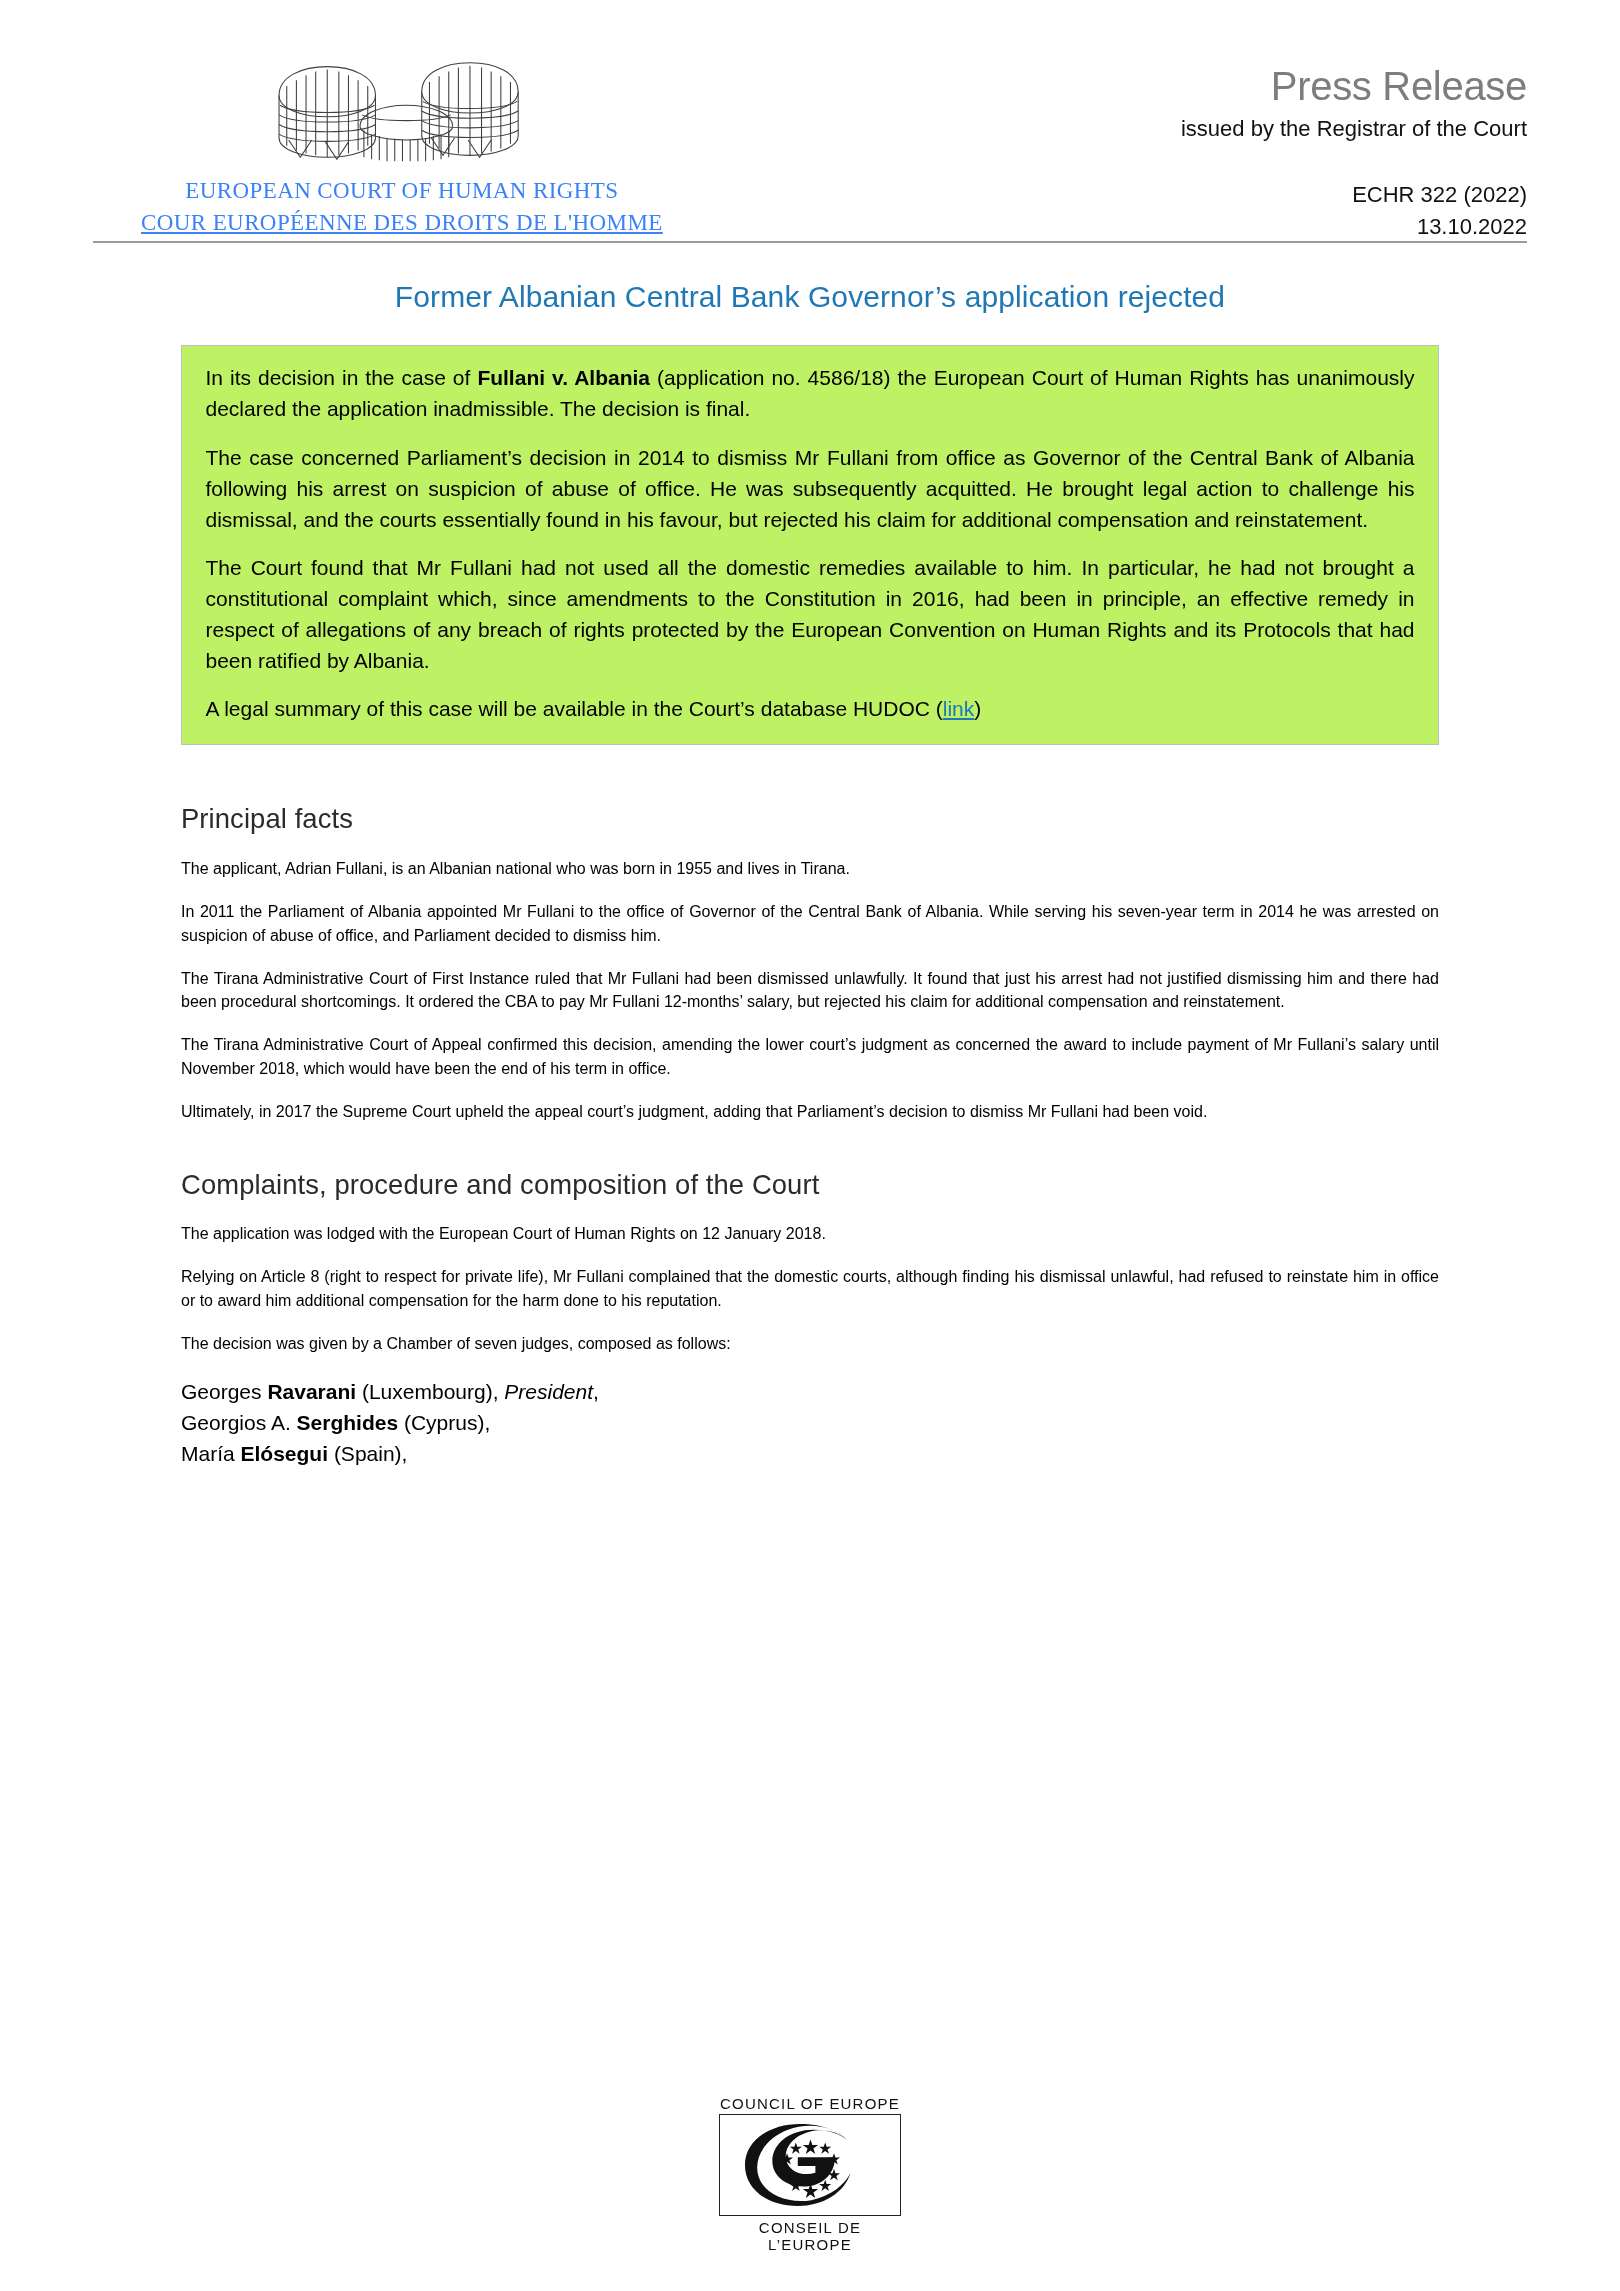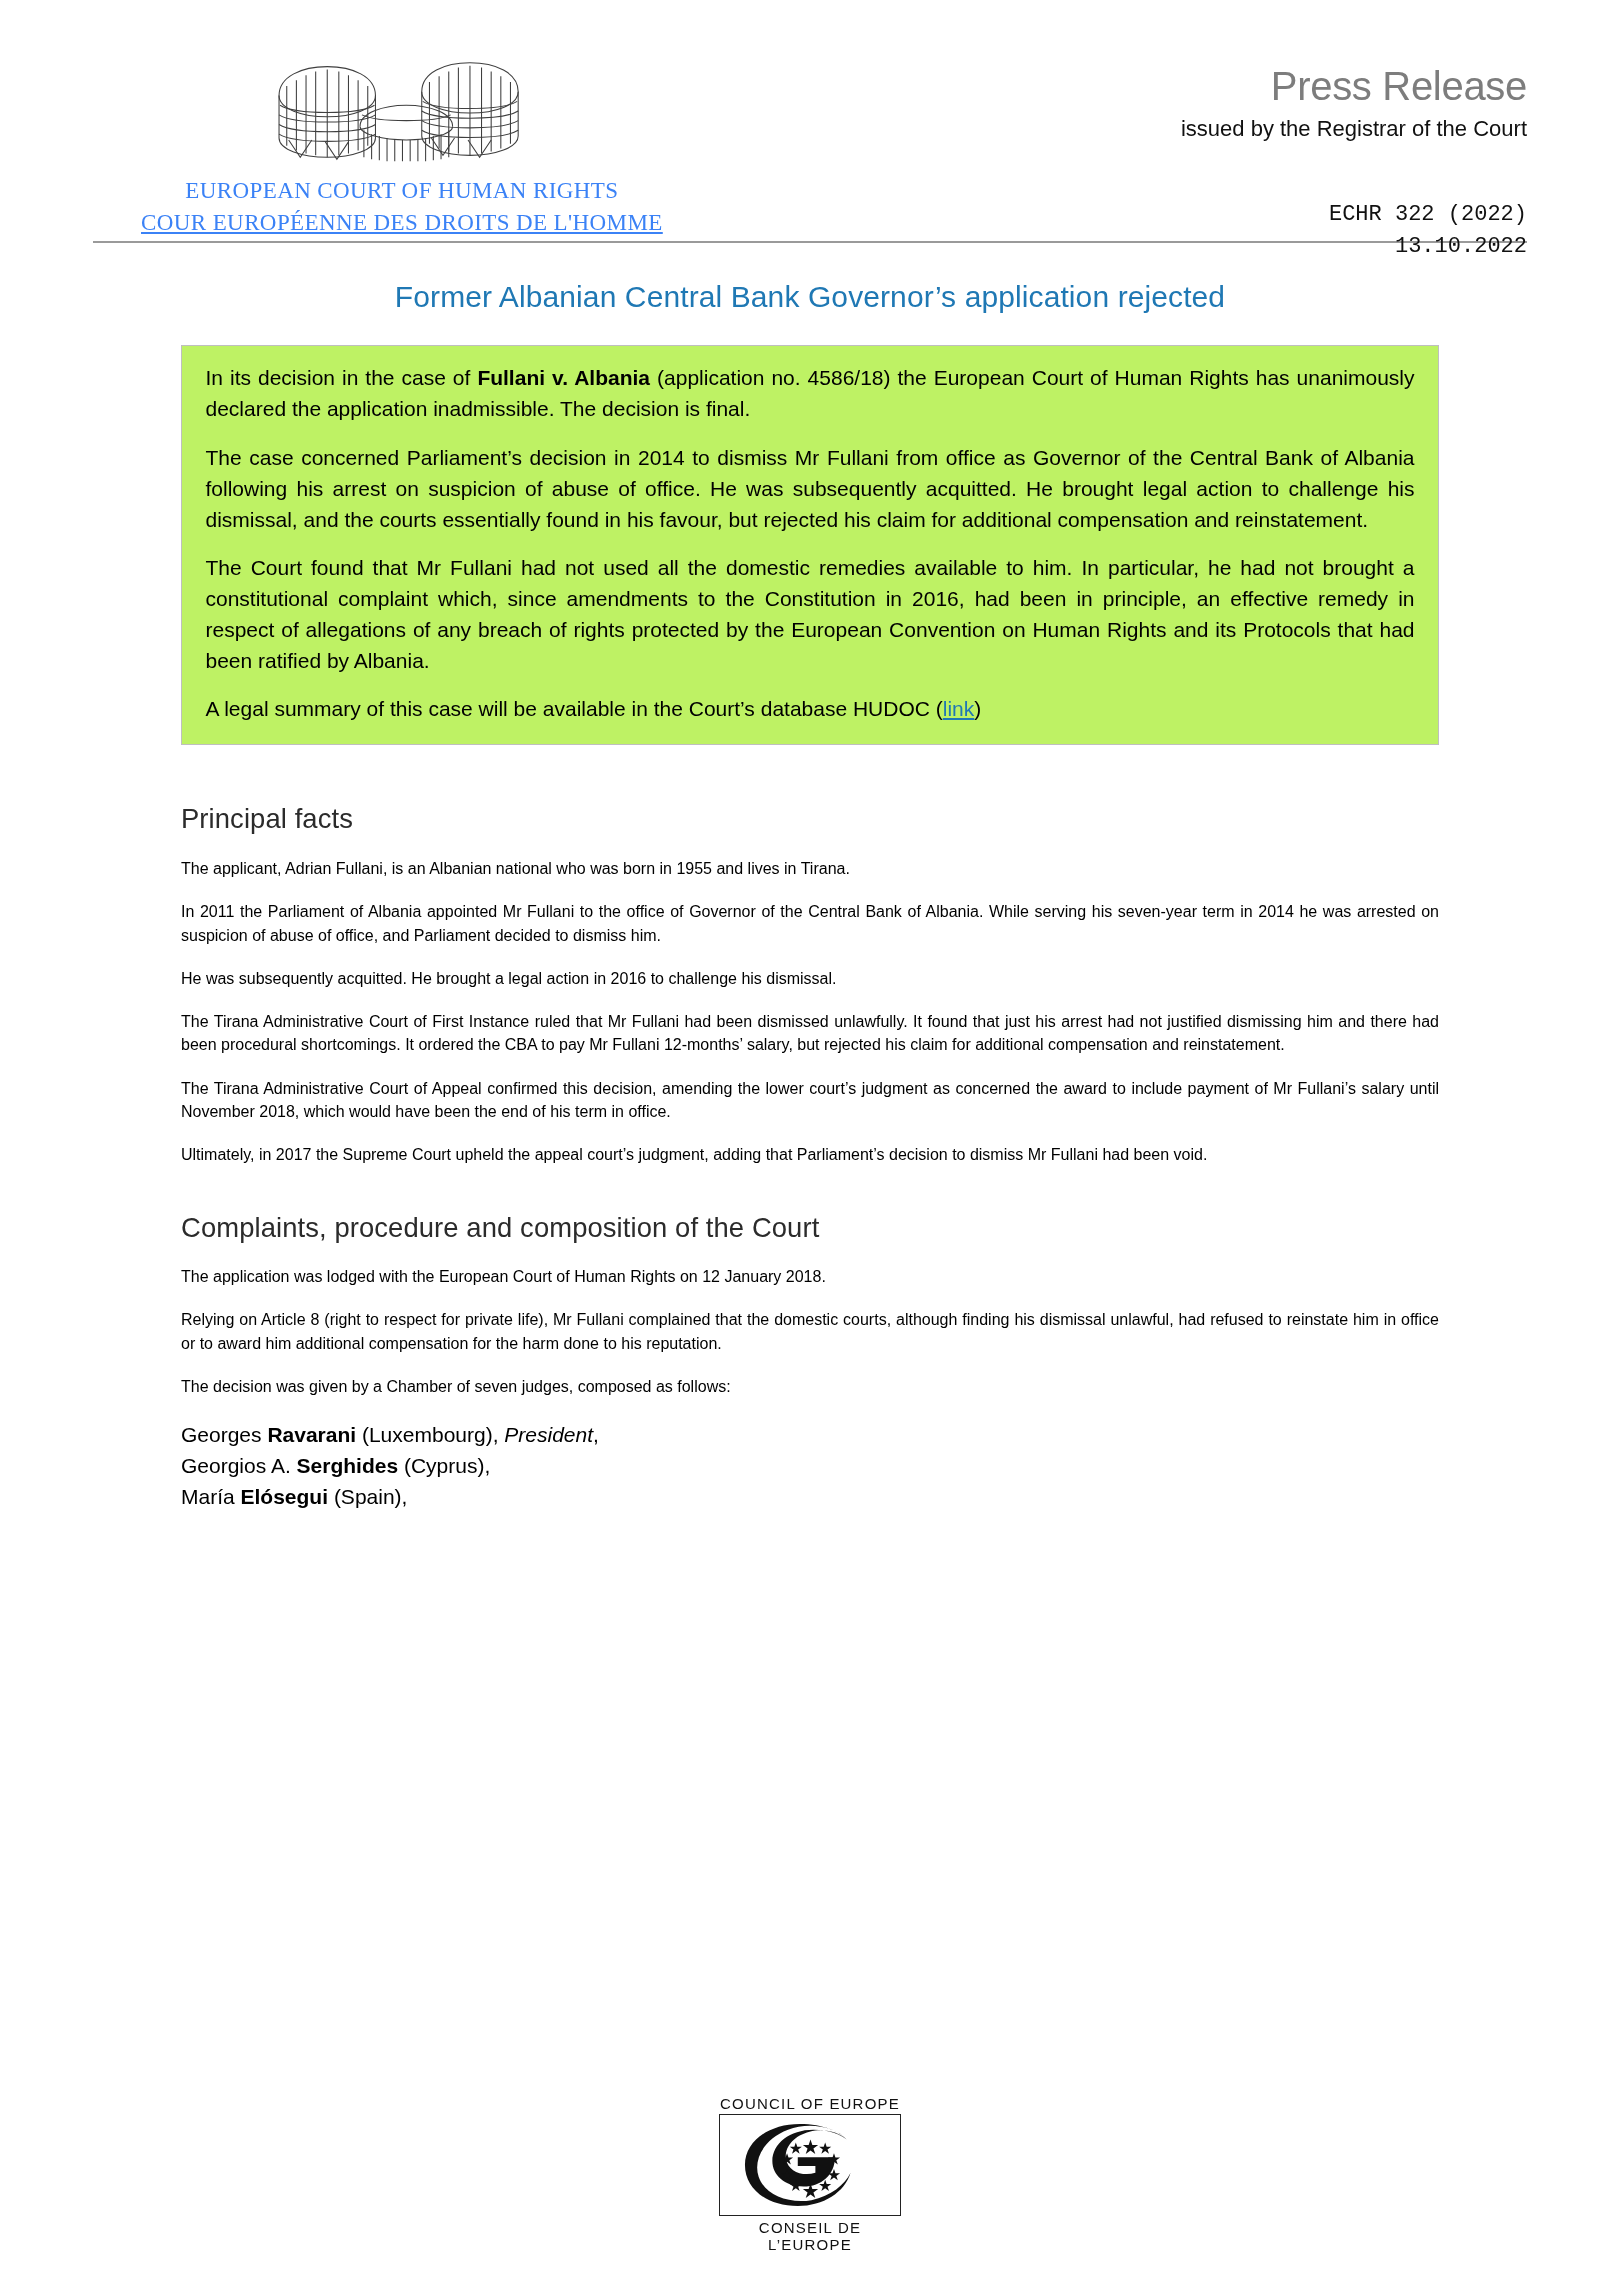"ECHR 322 (2022)" .refline { font-family: Liberation Mono, monospace -> none; margin-top: 56px -> 36px }
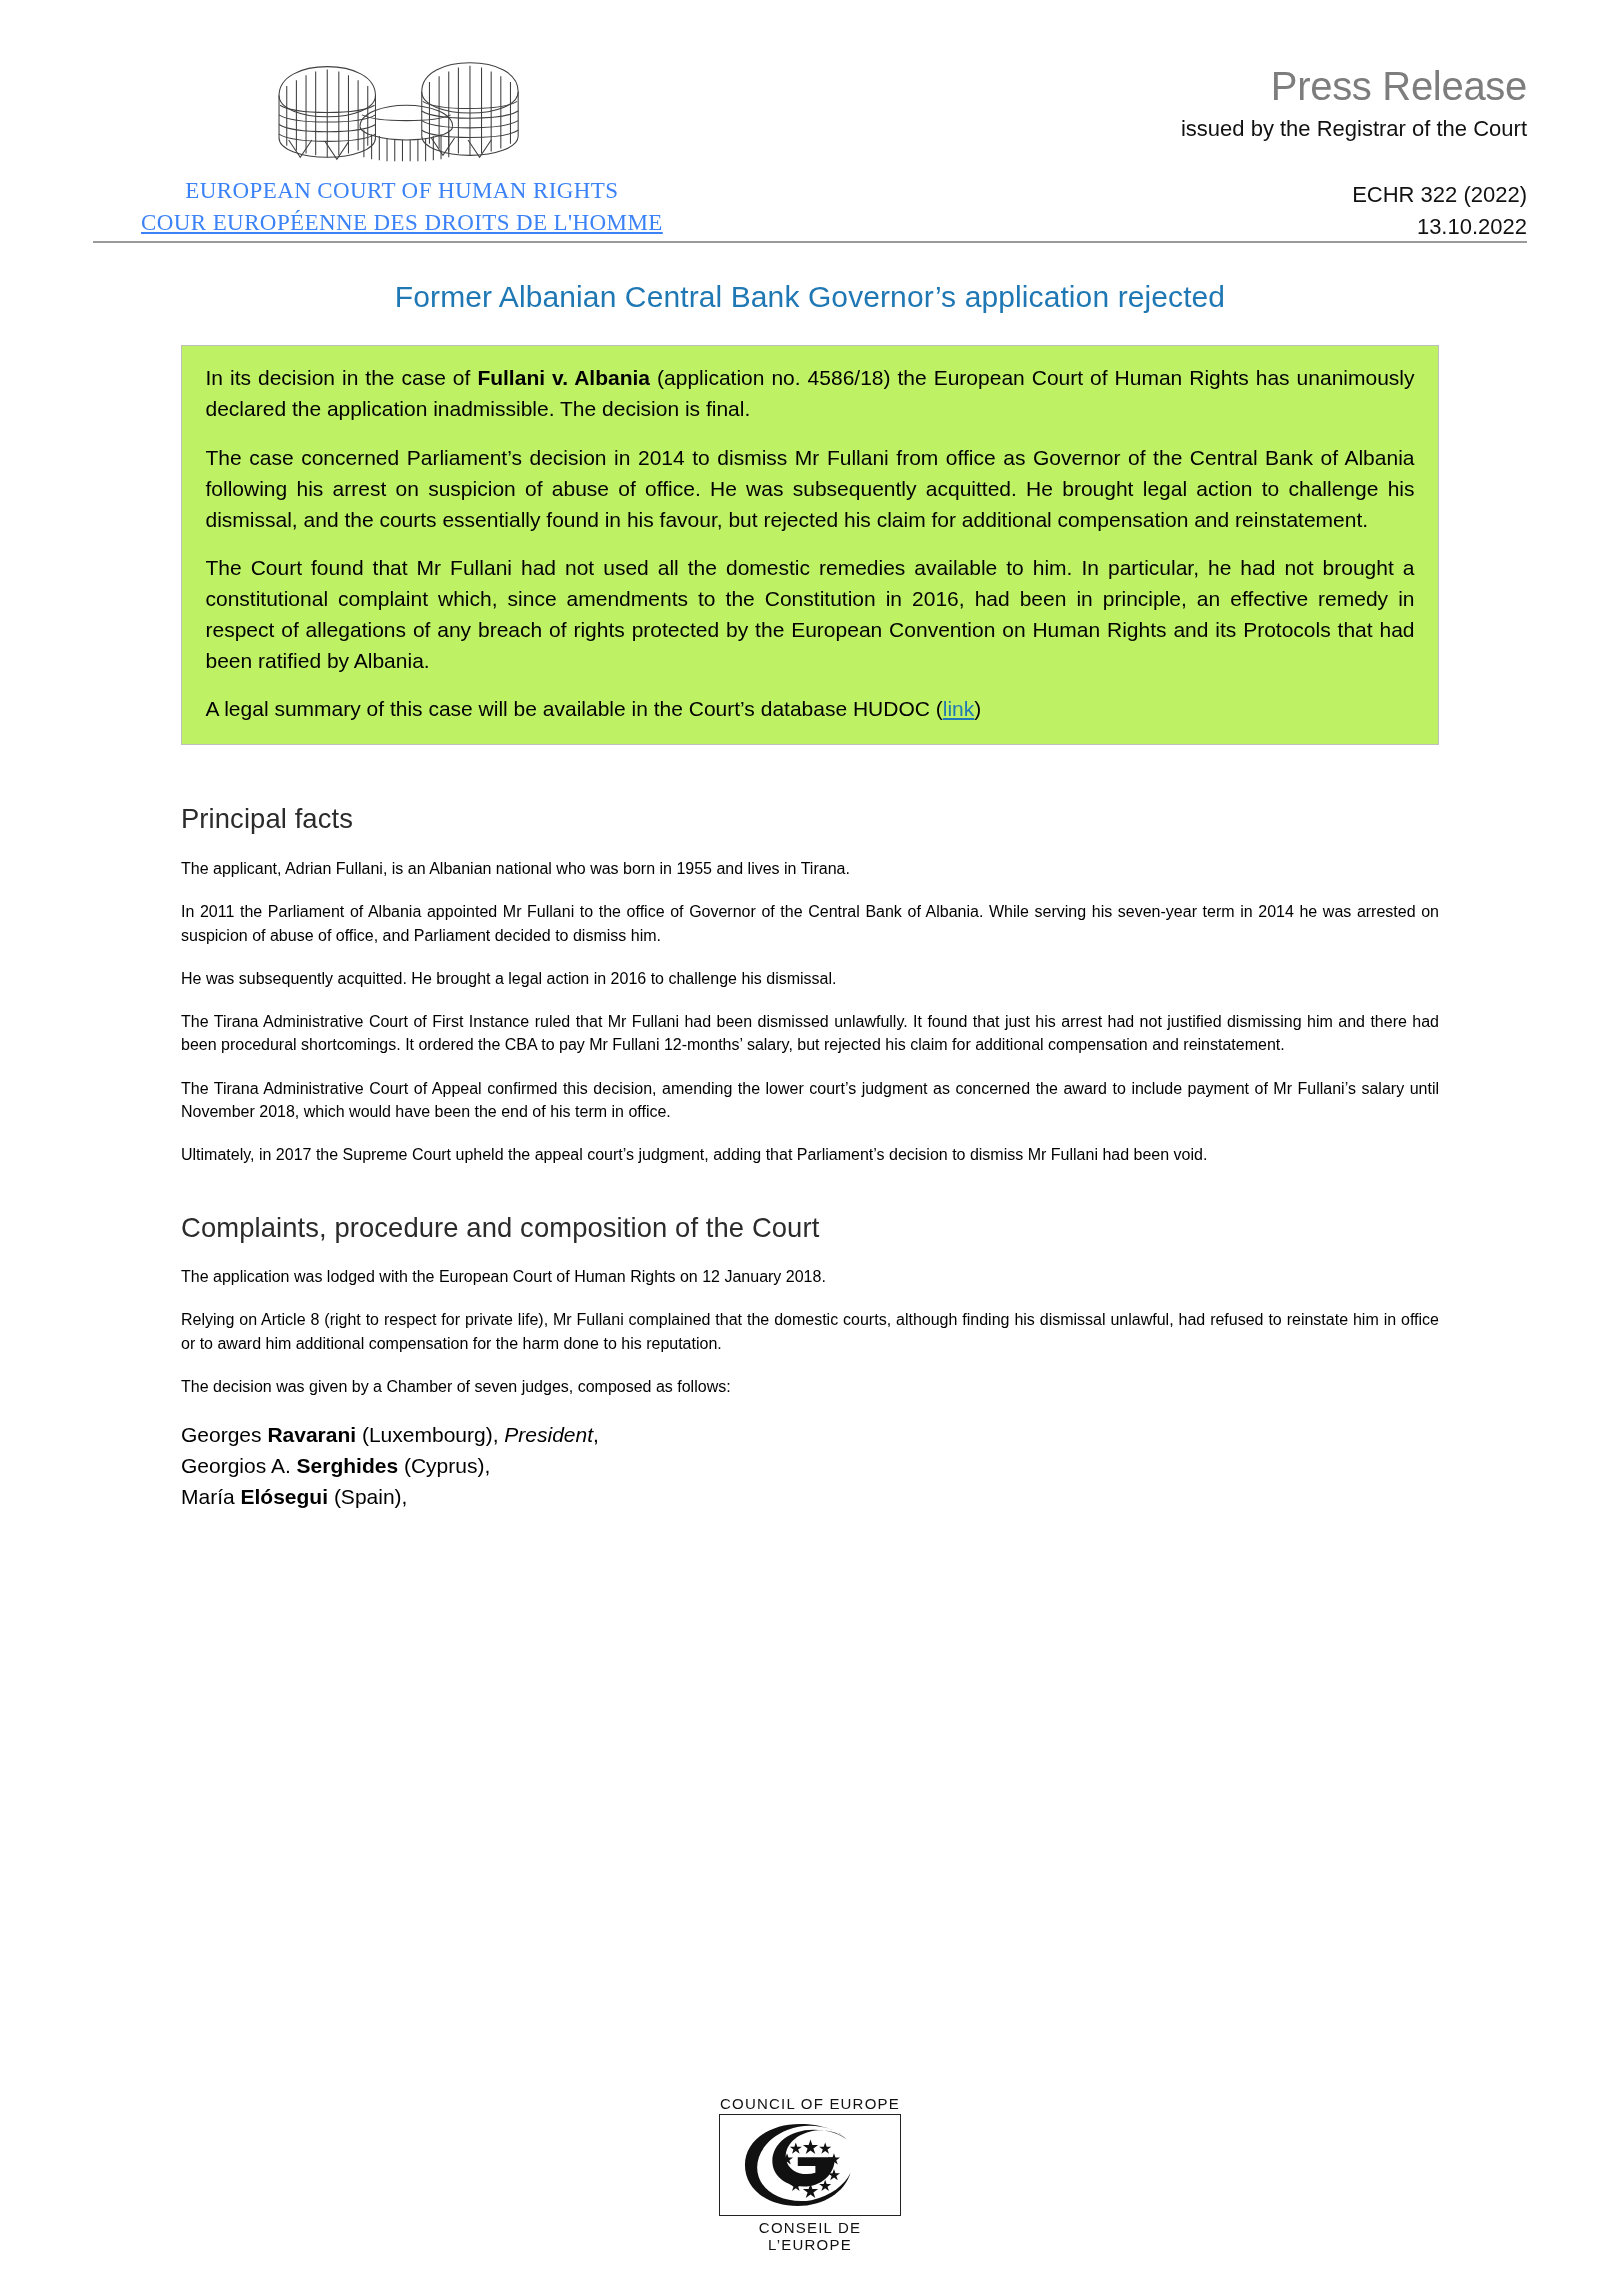"He was subsequently acquitted. He" p.nojustify { html: <p>He was subsequently acquitted. He brought a legal action in 2016 to challenge his dismissal.</p> -> none }
